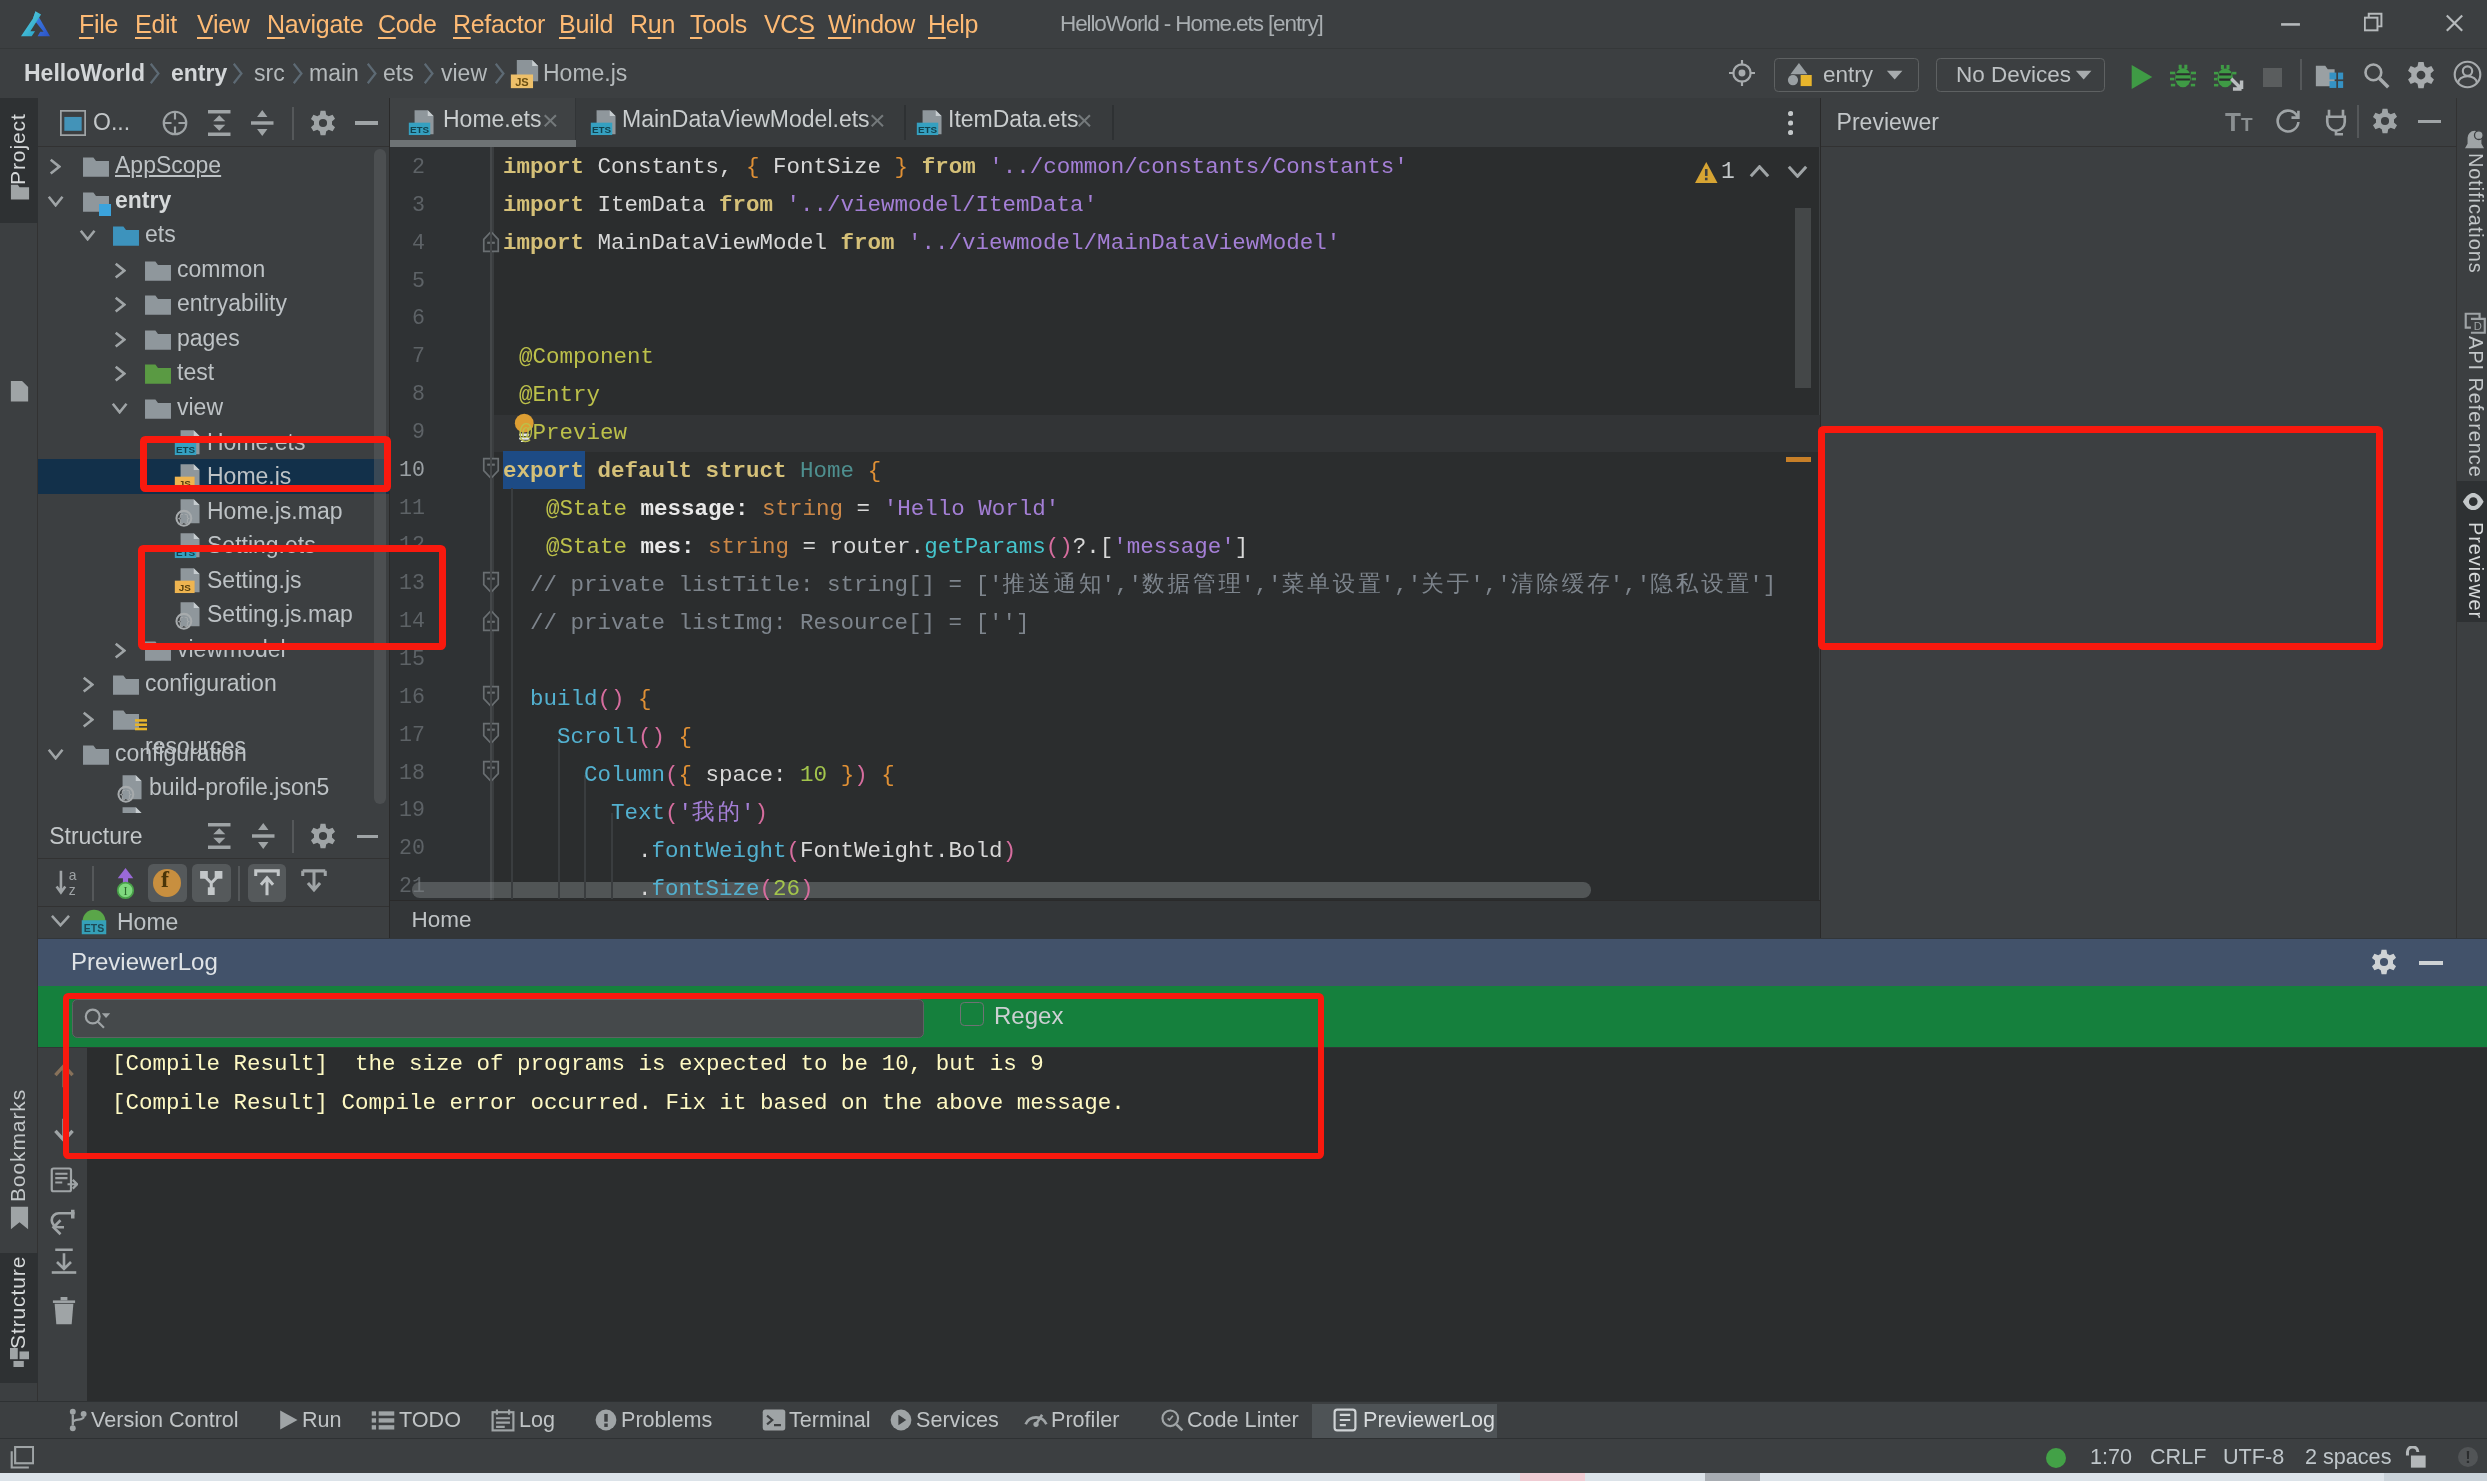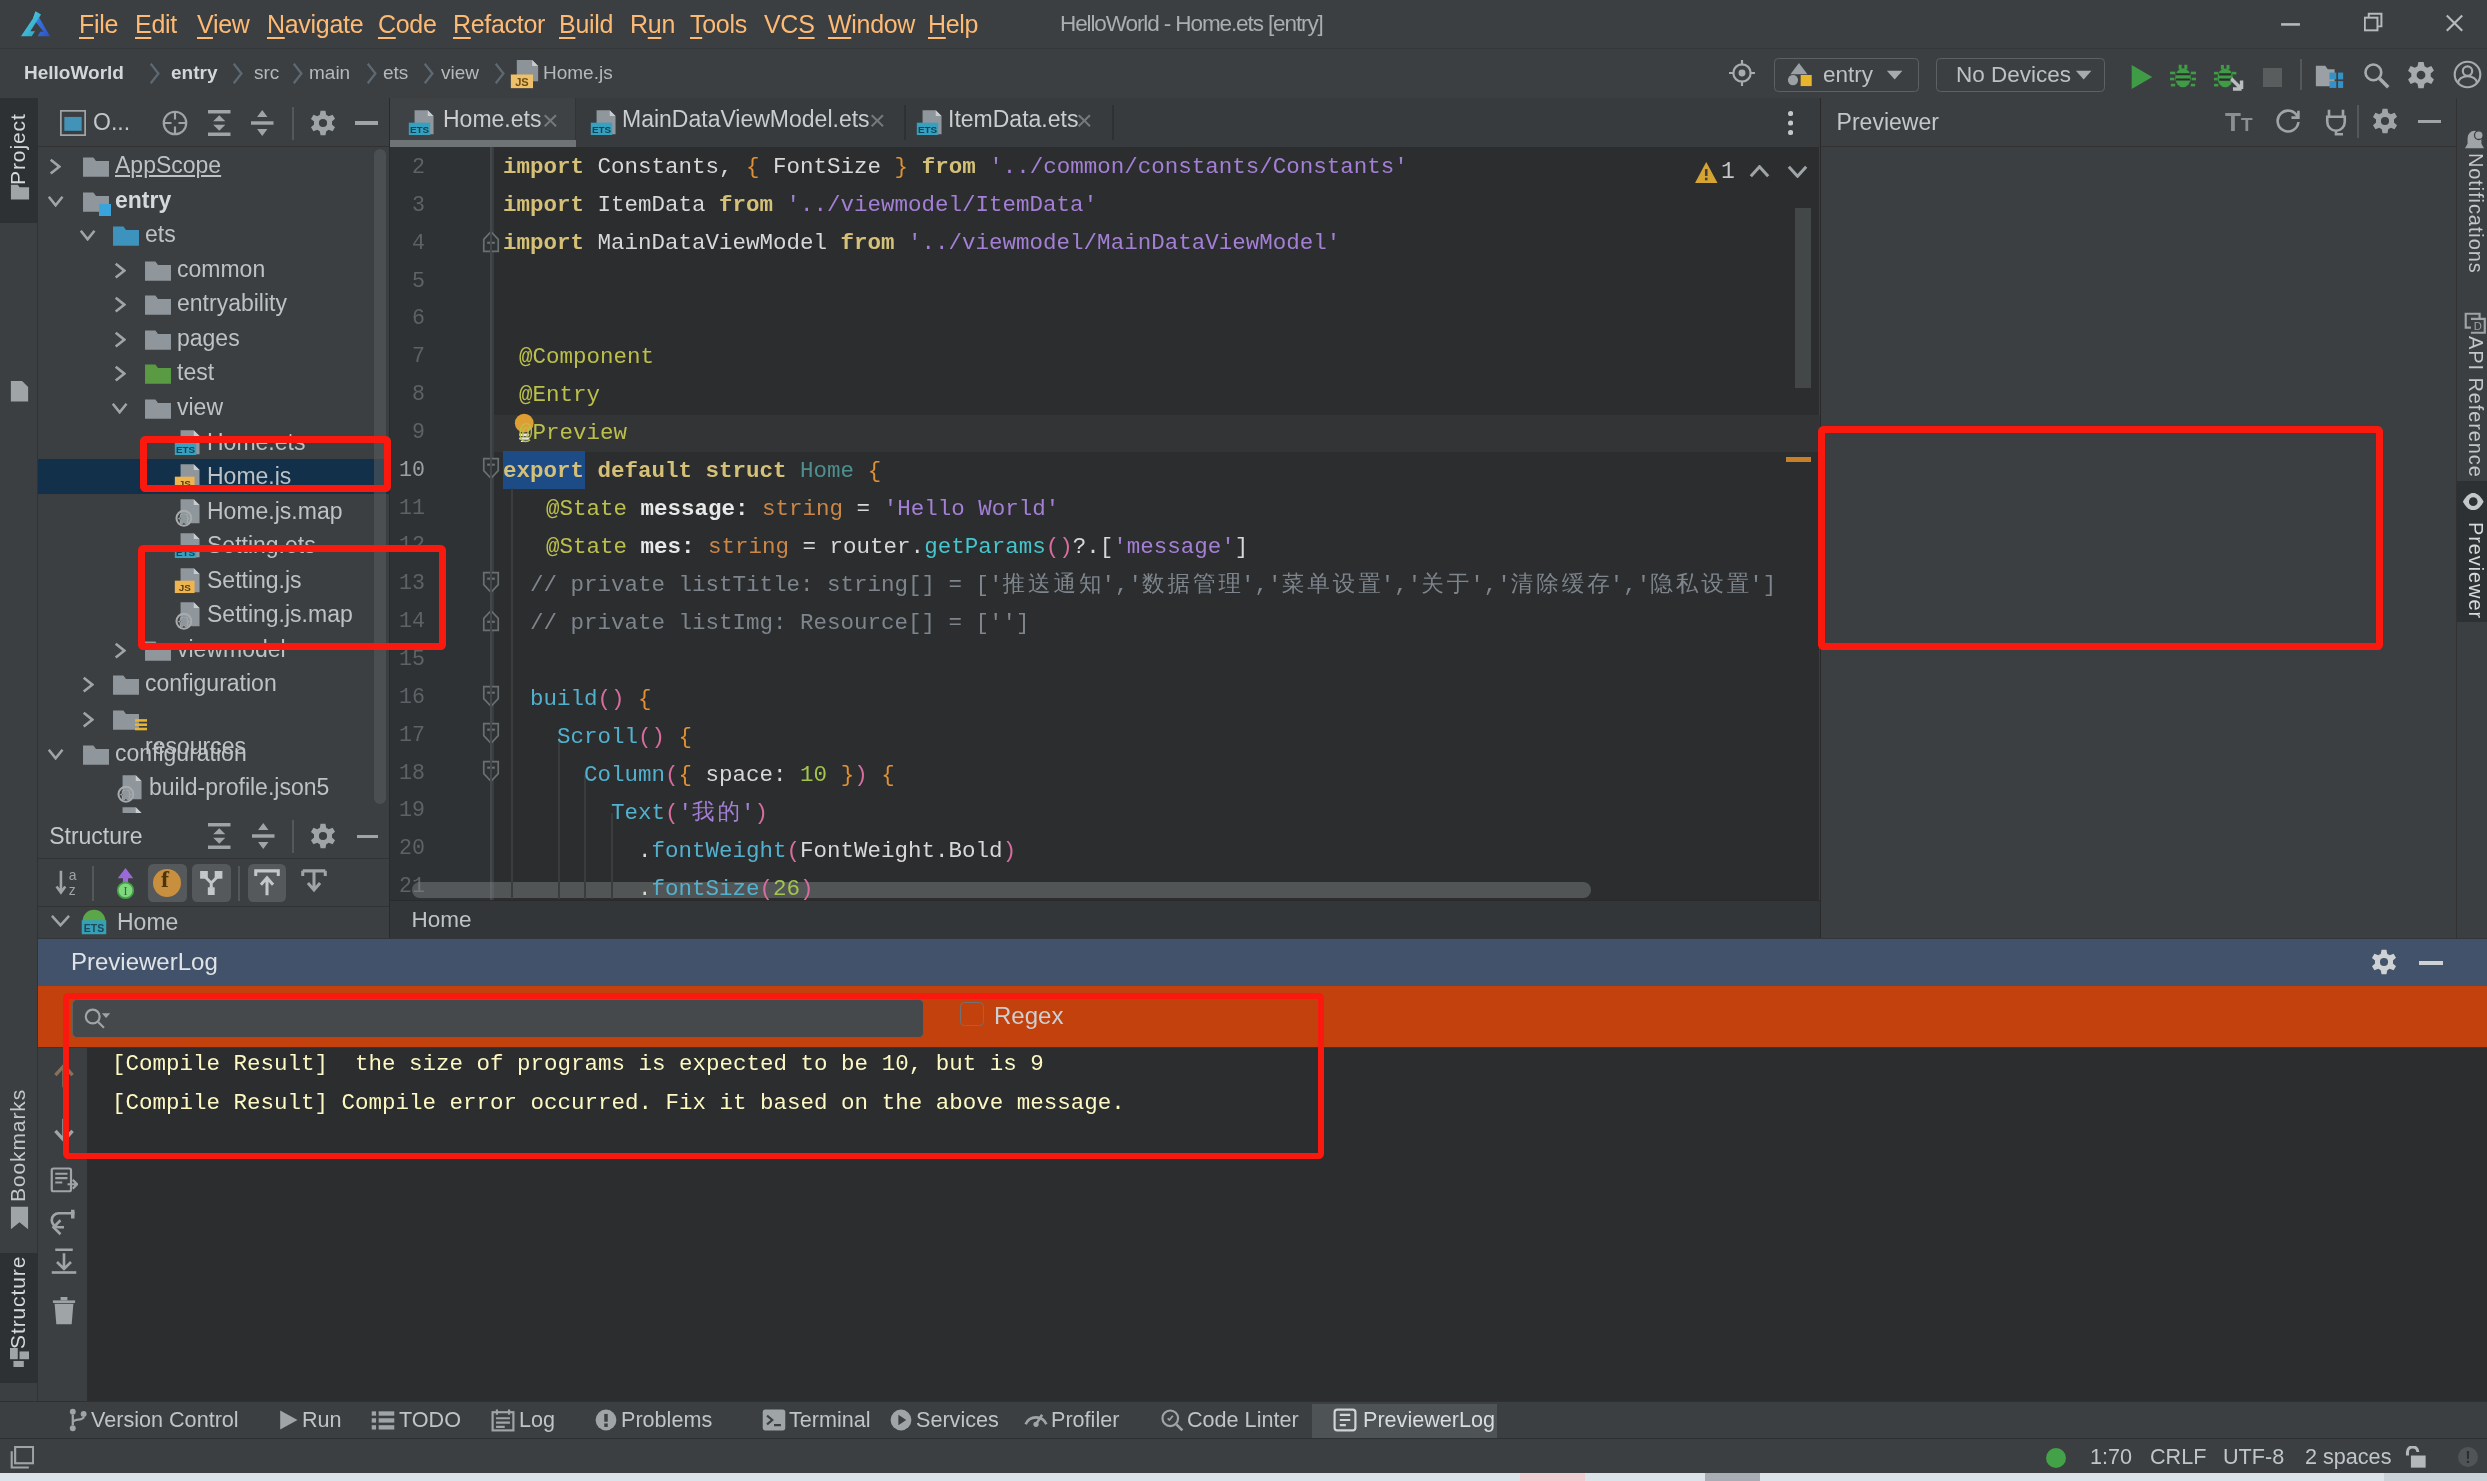"HelloWorld" .crumb { font-size: 19px -> 23px }
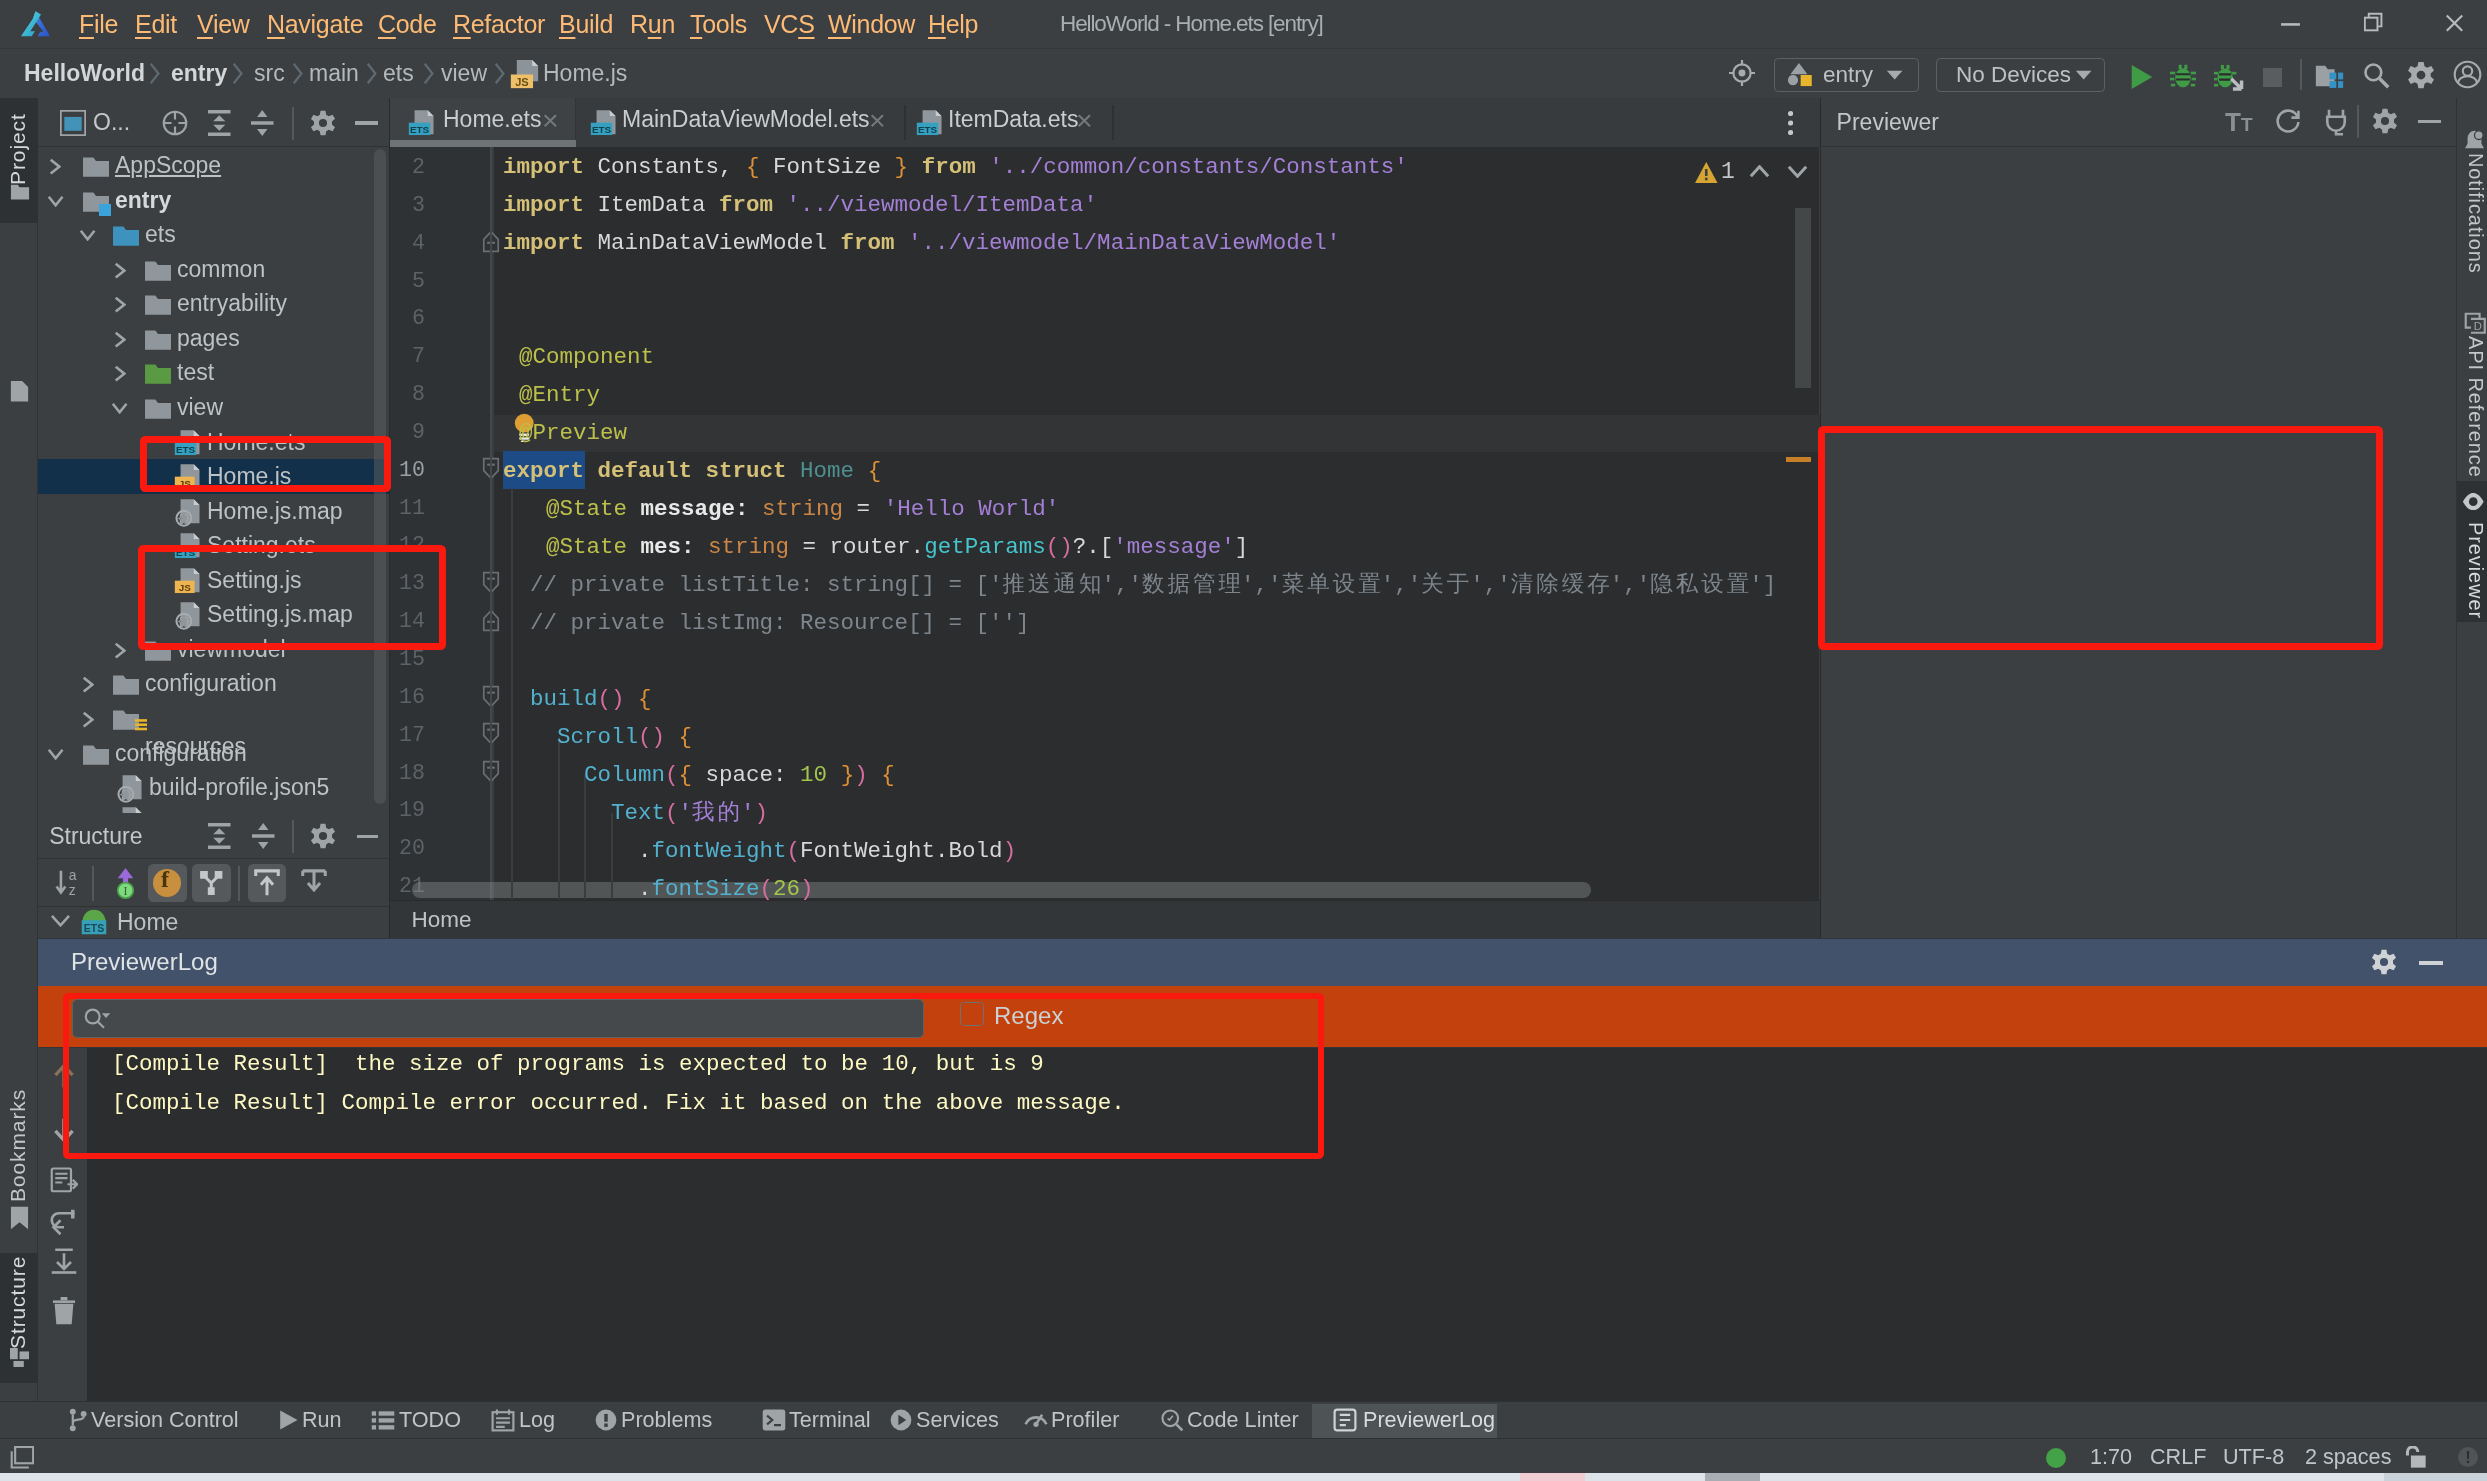"Regex" #searchrow { background: #c2410c -> #15803d }
